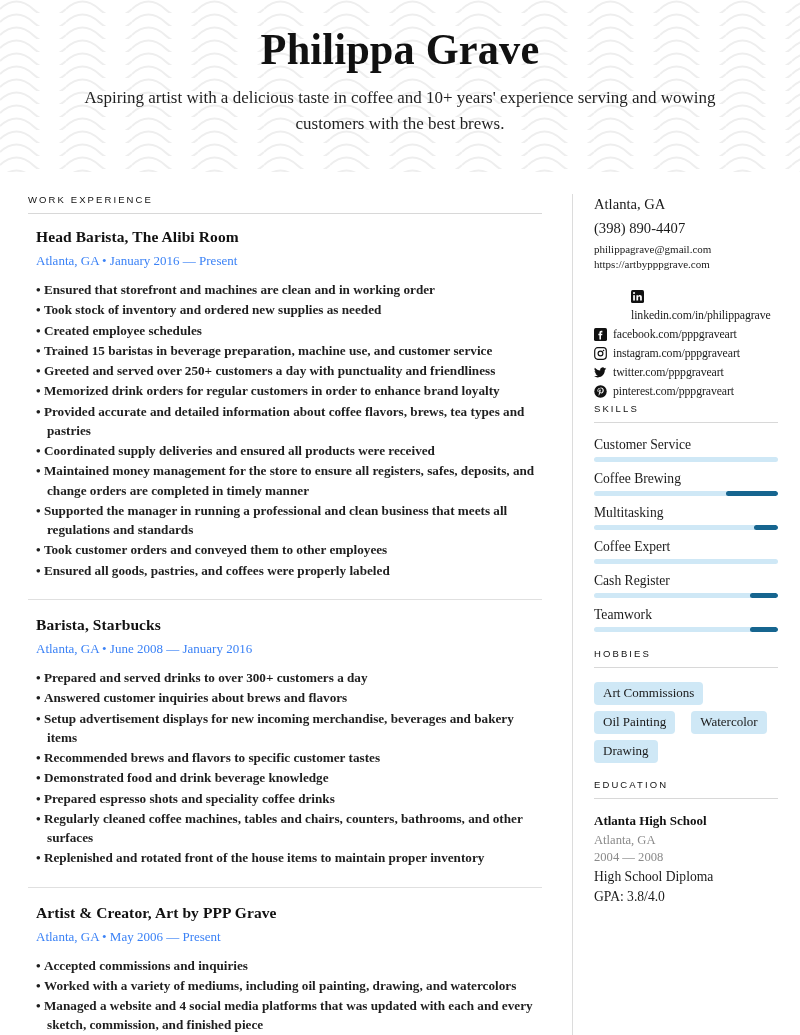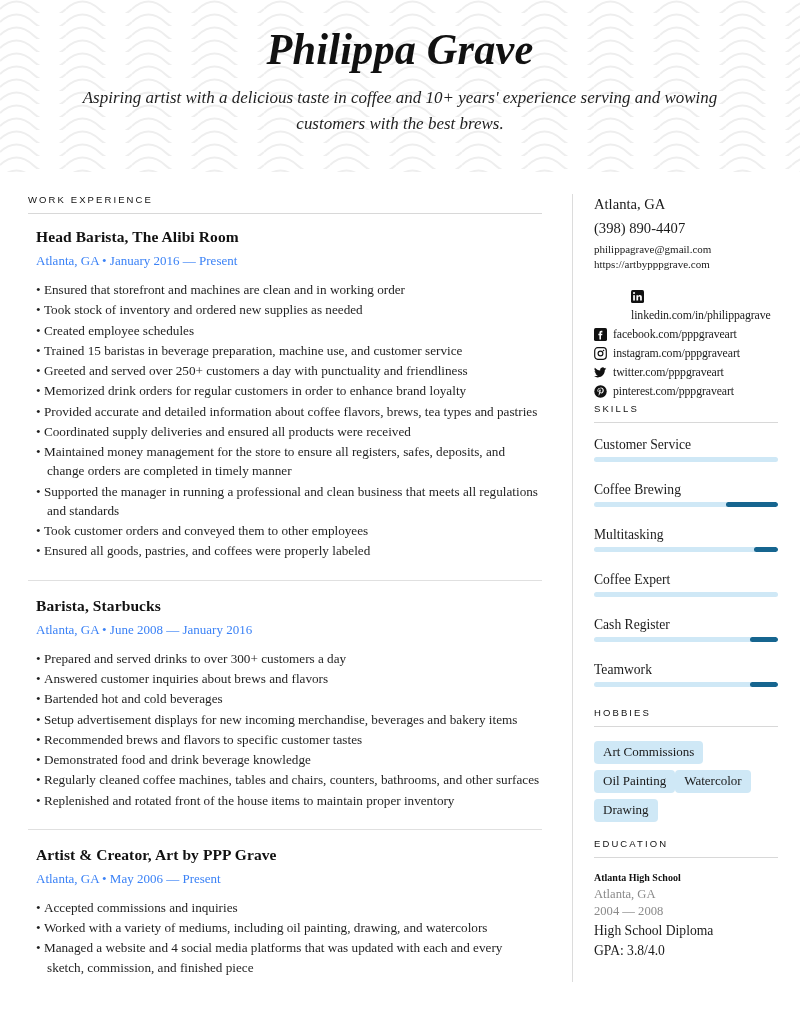"Philippa Grave" .header { font-style: italic -> none }
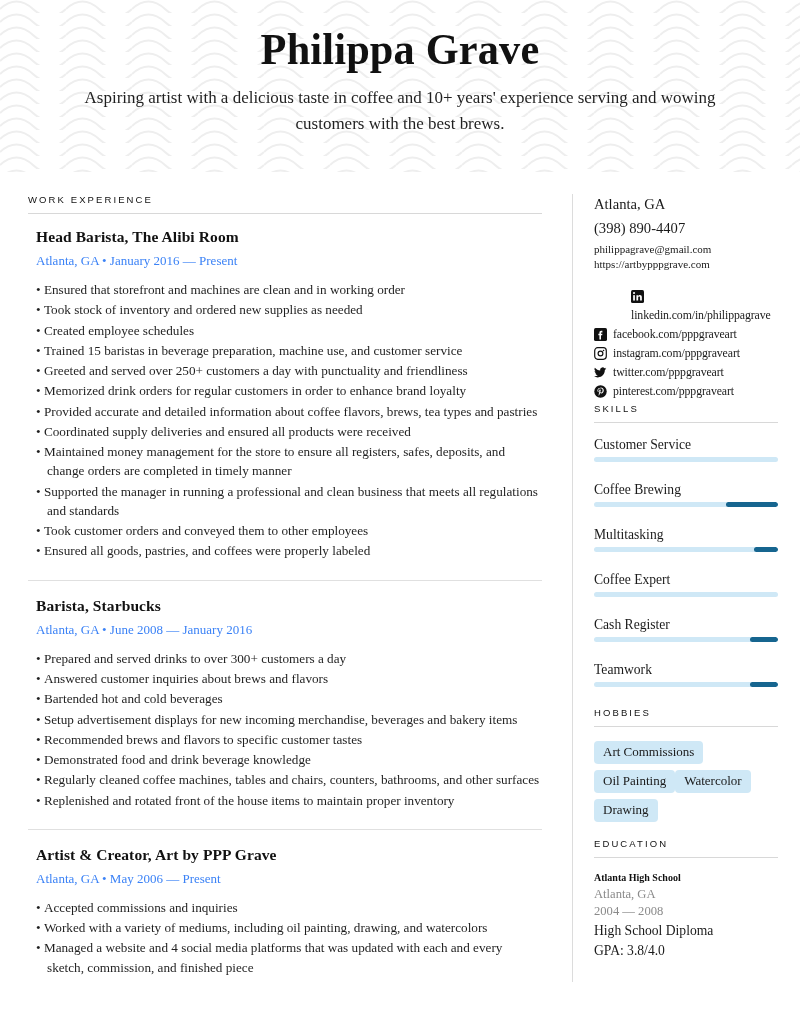"Ensured that storefront and machines" .bullets { font-weight: none -> bold }
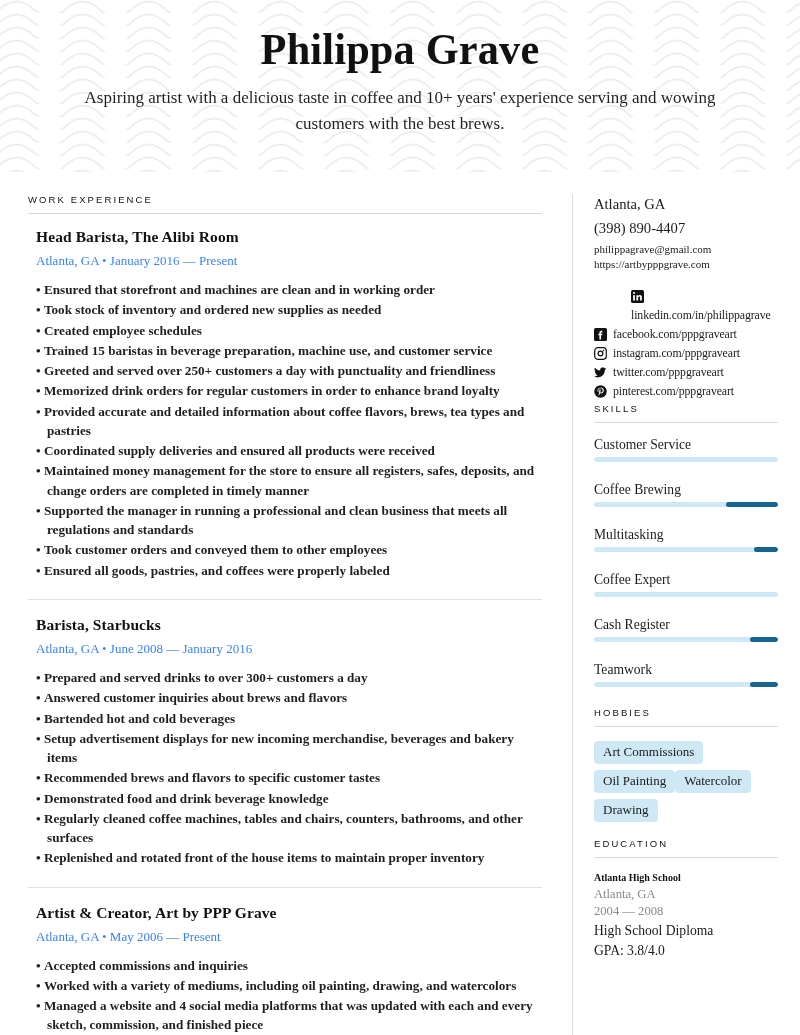"Customer Service" .skill { margin-bottom: 20px -> 9px }
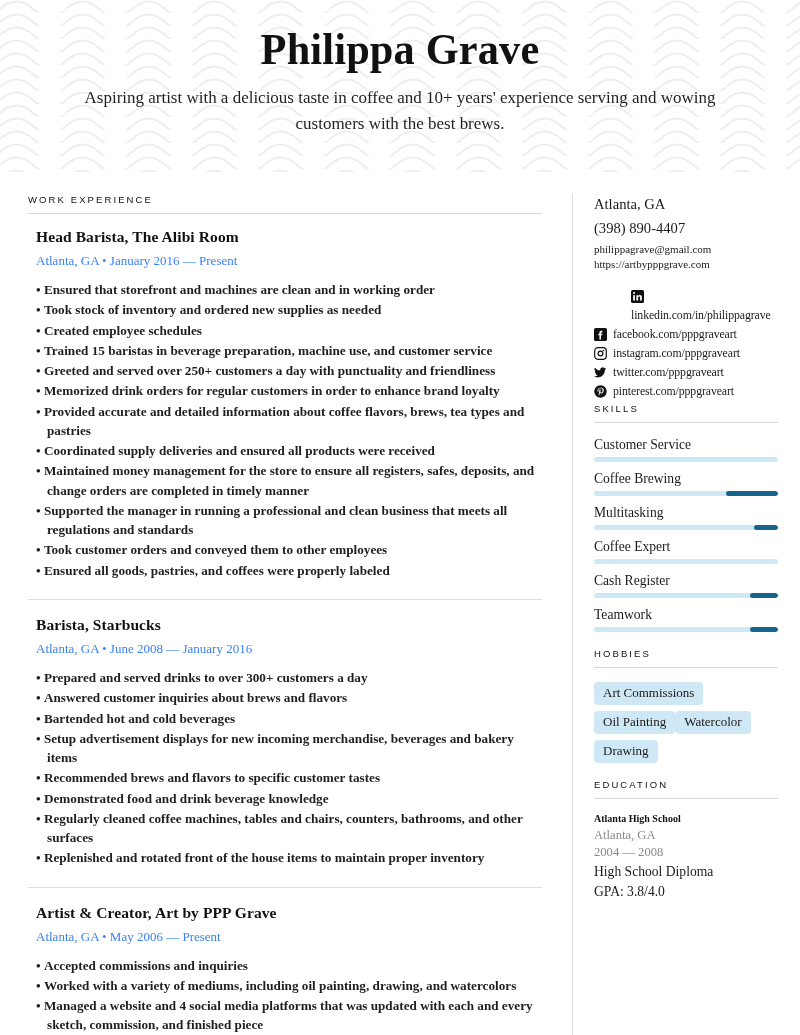"Art Commissions" .hobbies { gap: 6px 0 -> 6px 16px }
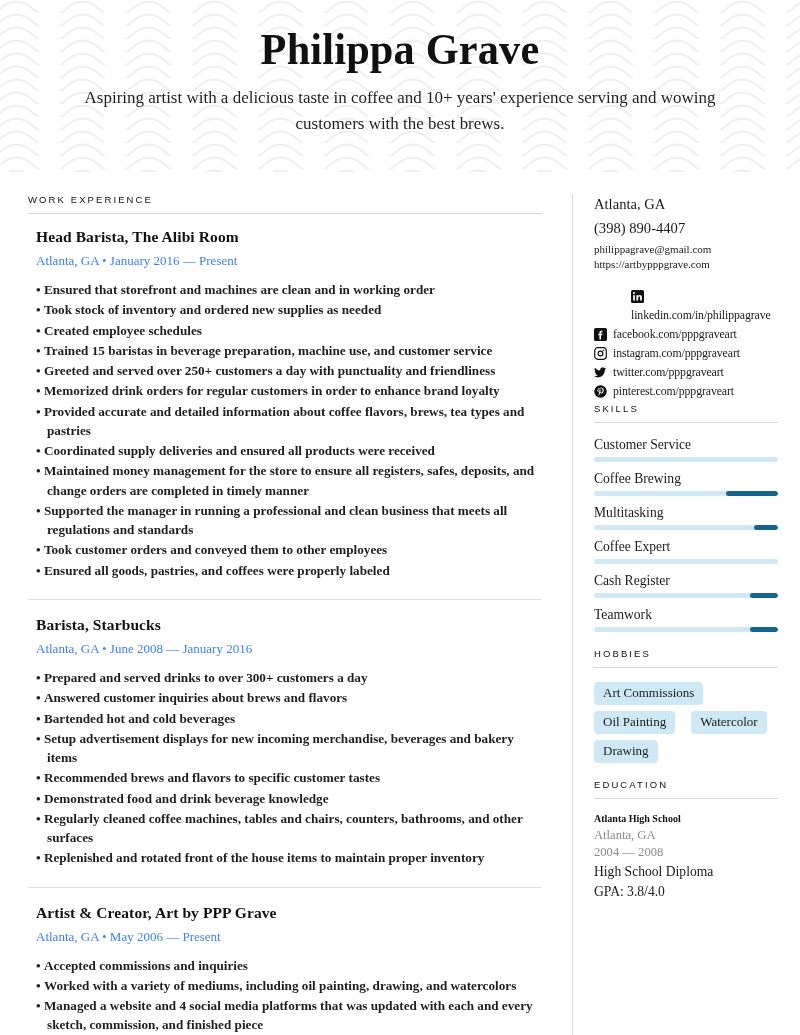"Bartended hot and cold beverages" li { html: <li>Bartended hot and cold beverages</li> -> none }
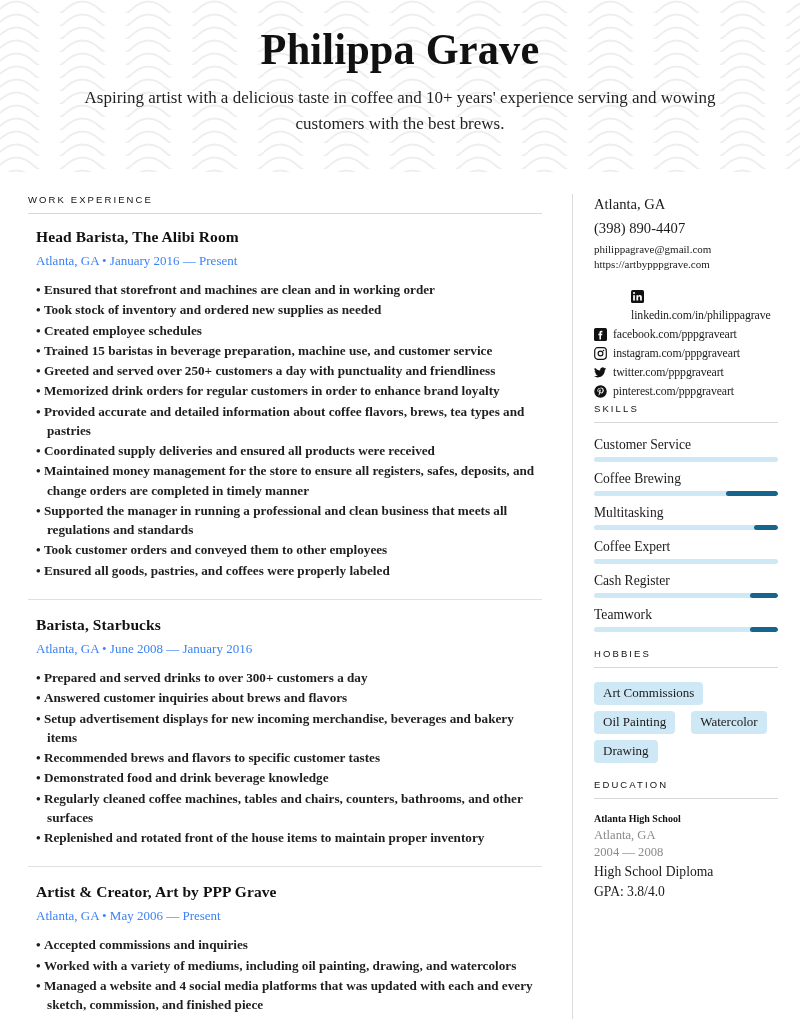"Prepared espresso shots and speciality" li { html: none -> <li>Prepared espresso shots and speciality coffee drinks</li> }
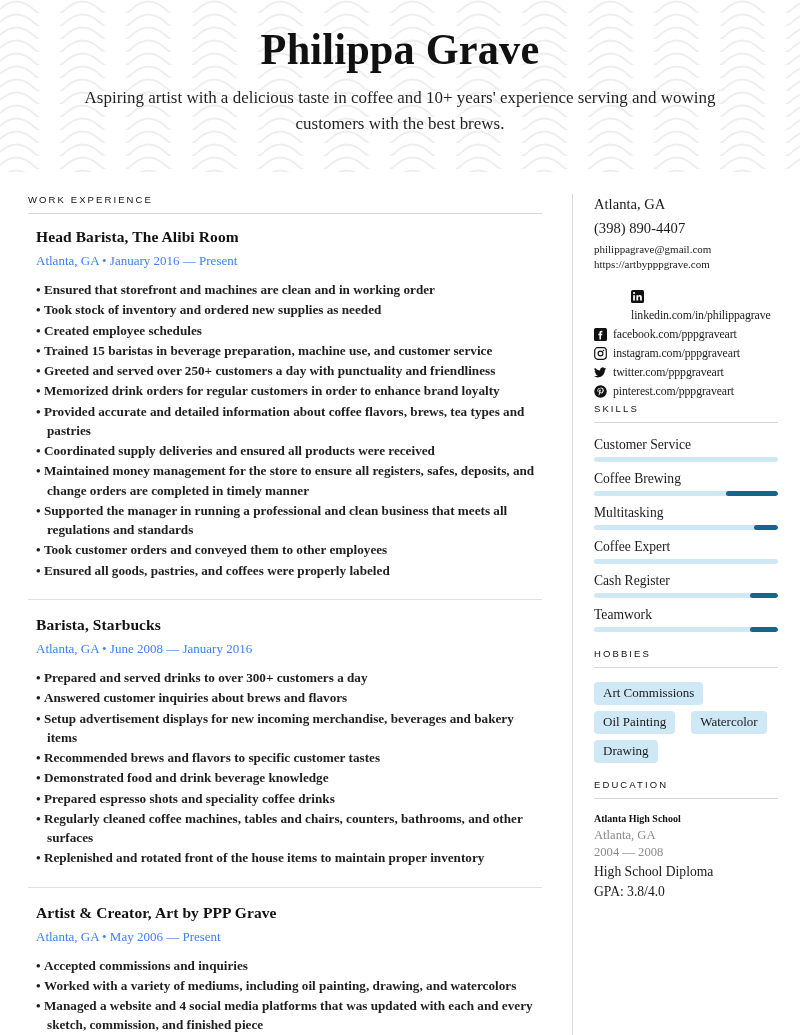"Atlanta High School" .edu-school { font-size: 10px -> 13px }
